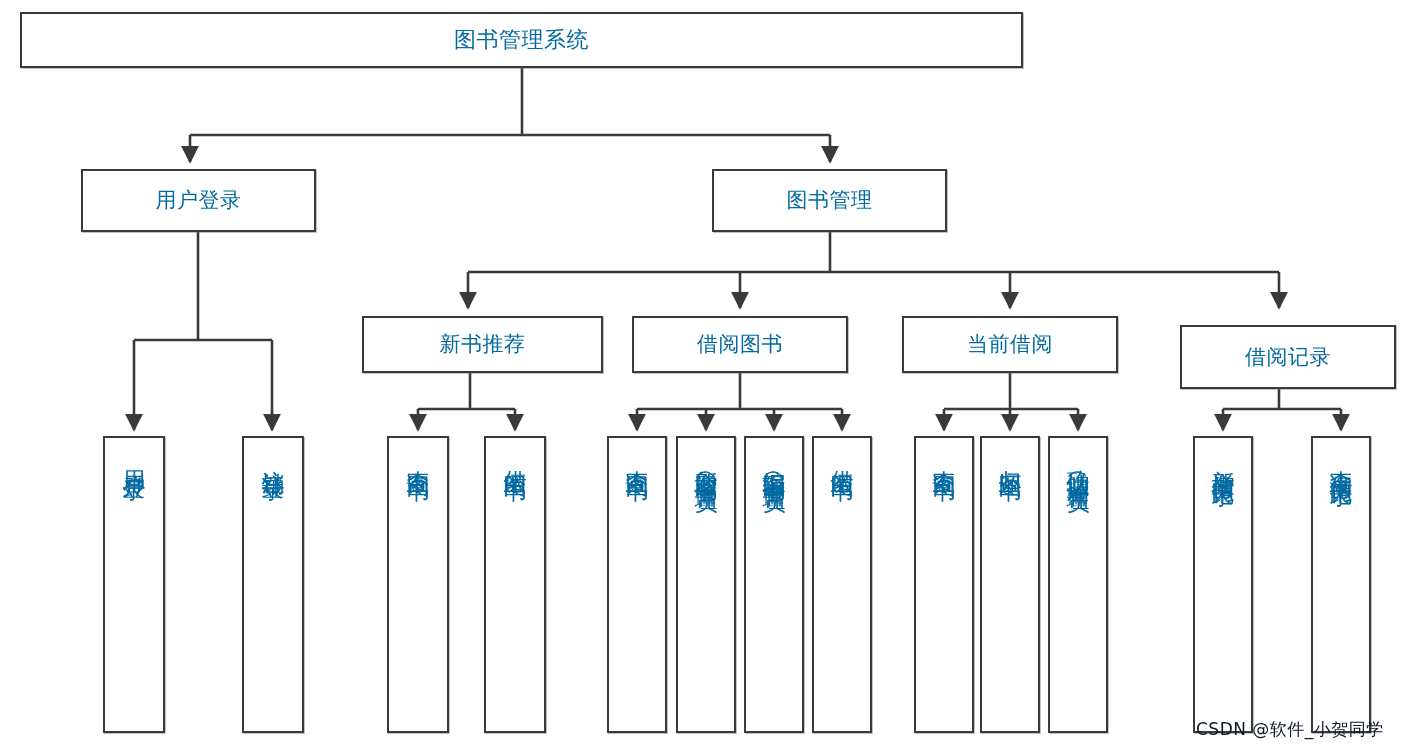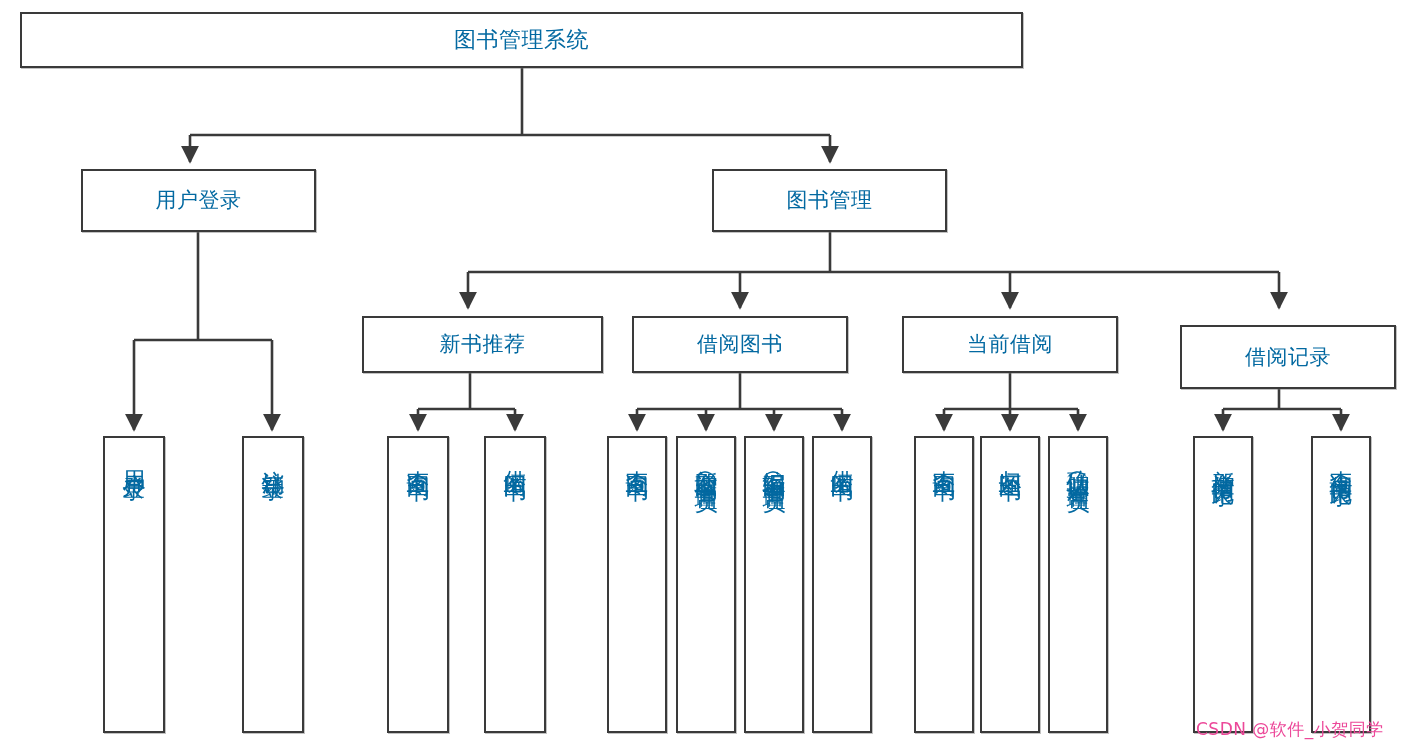"CSDN @软件_小贺同学" .watermark { color: #ec4899 -> #0f172a }
